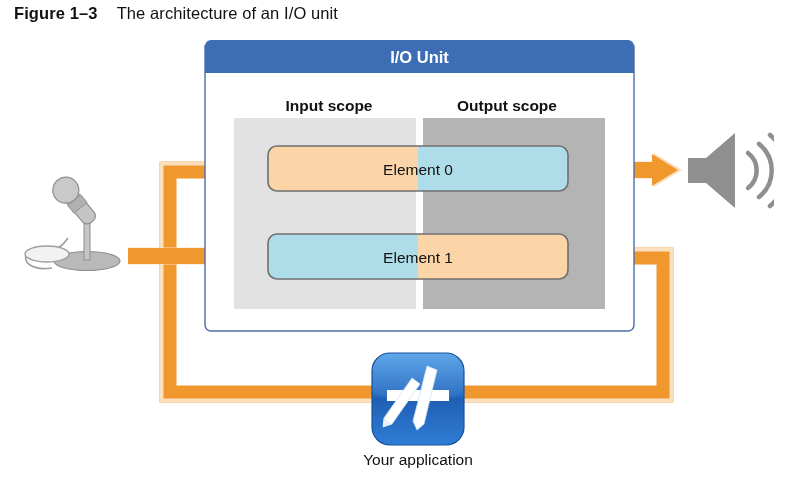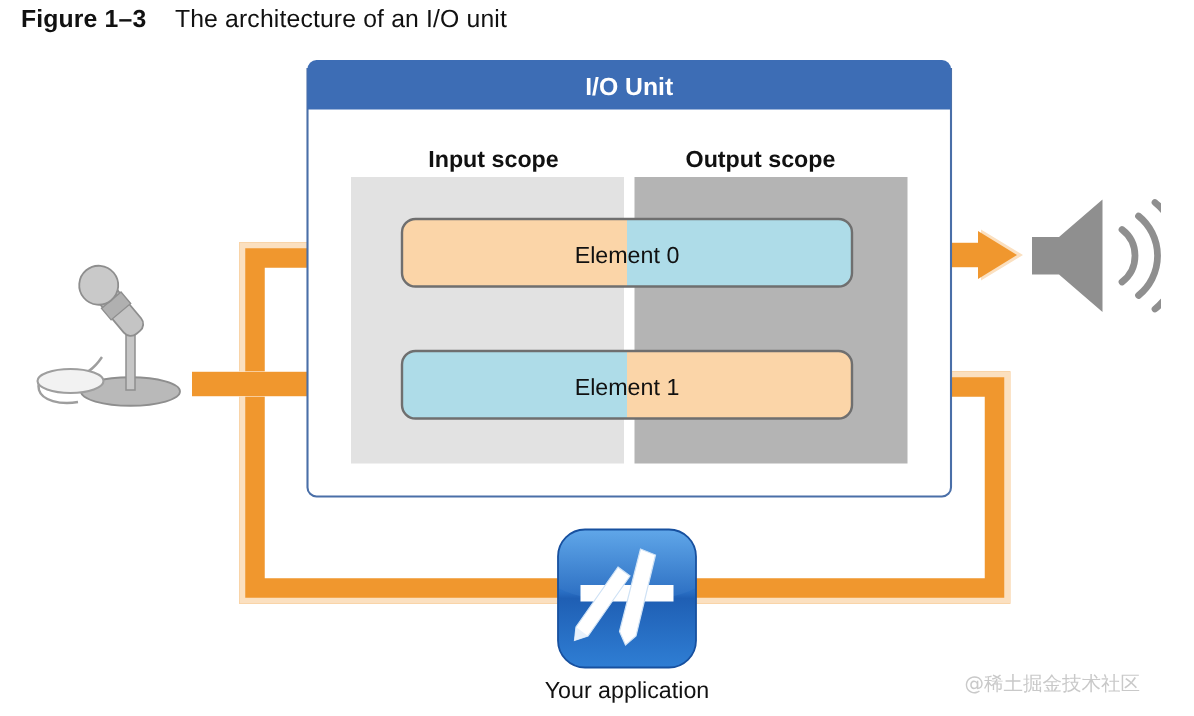"@稀土掘金技术社区" div { html: <div>@稀土掘金技术社区</div> -> none }
